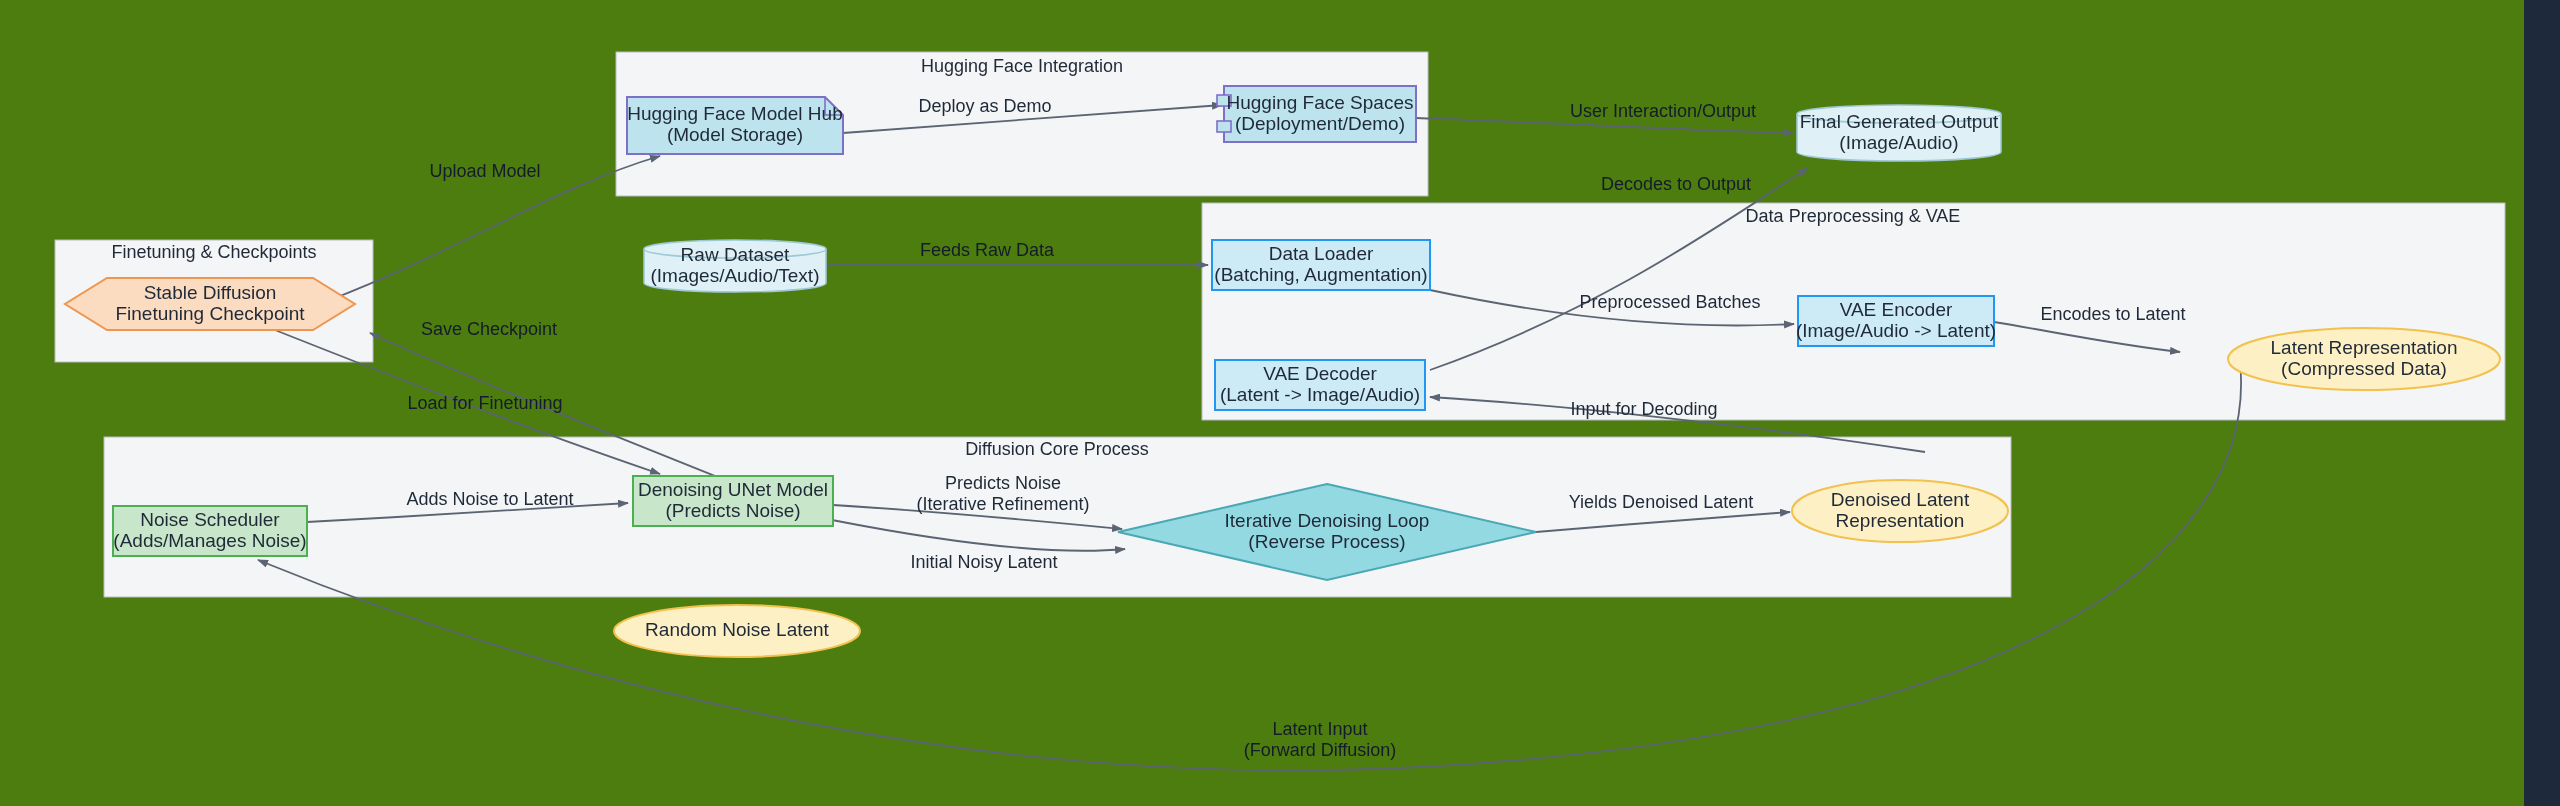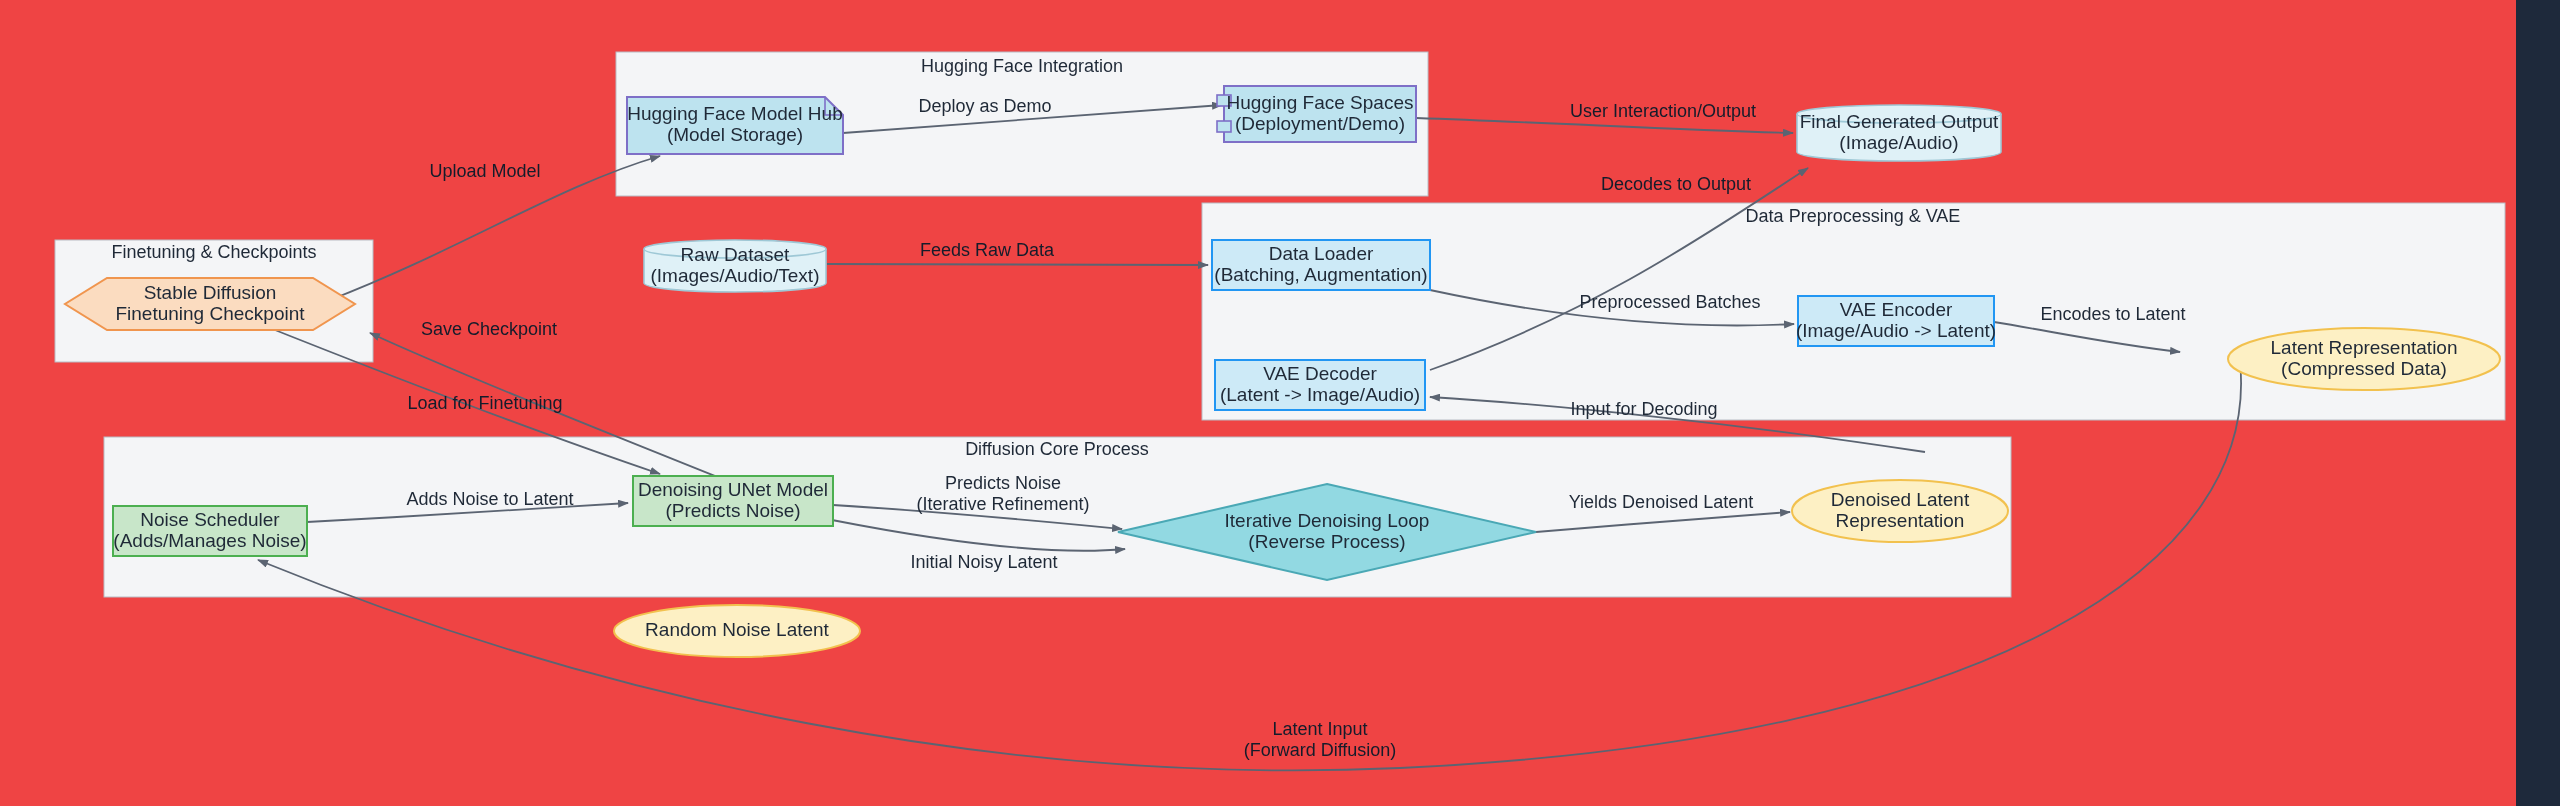"Hugging Face Integration" #stage { background: #ef4444 -> #4d7c0f; padding-left: none -> 8px }
